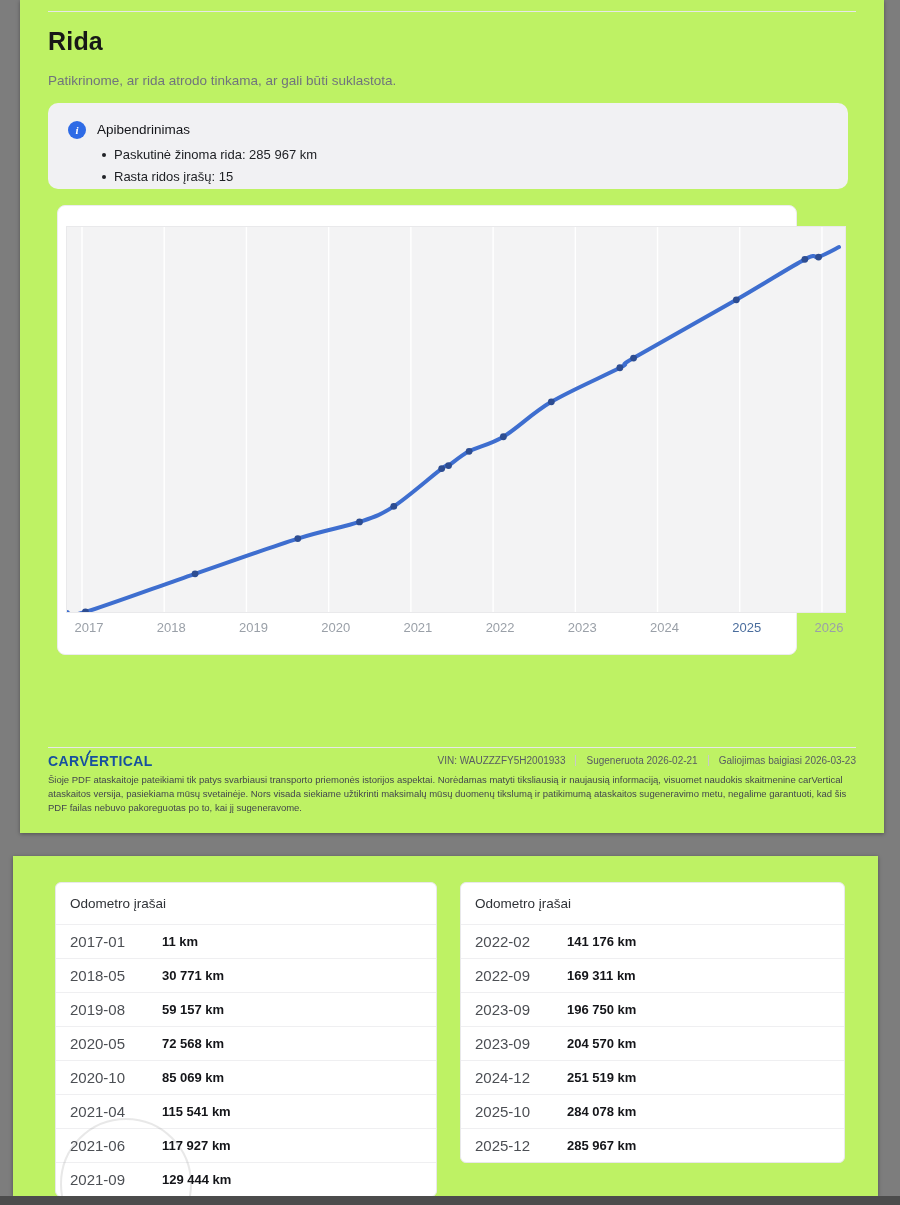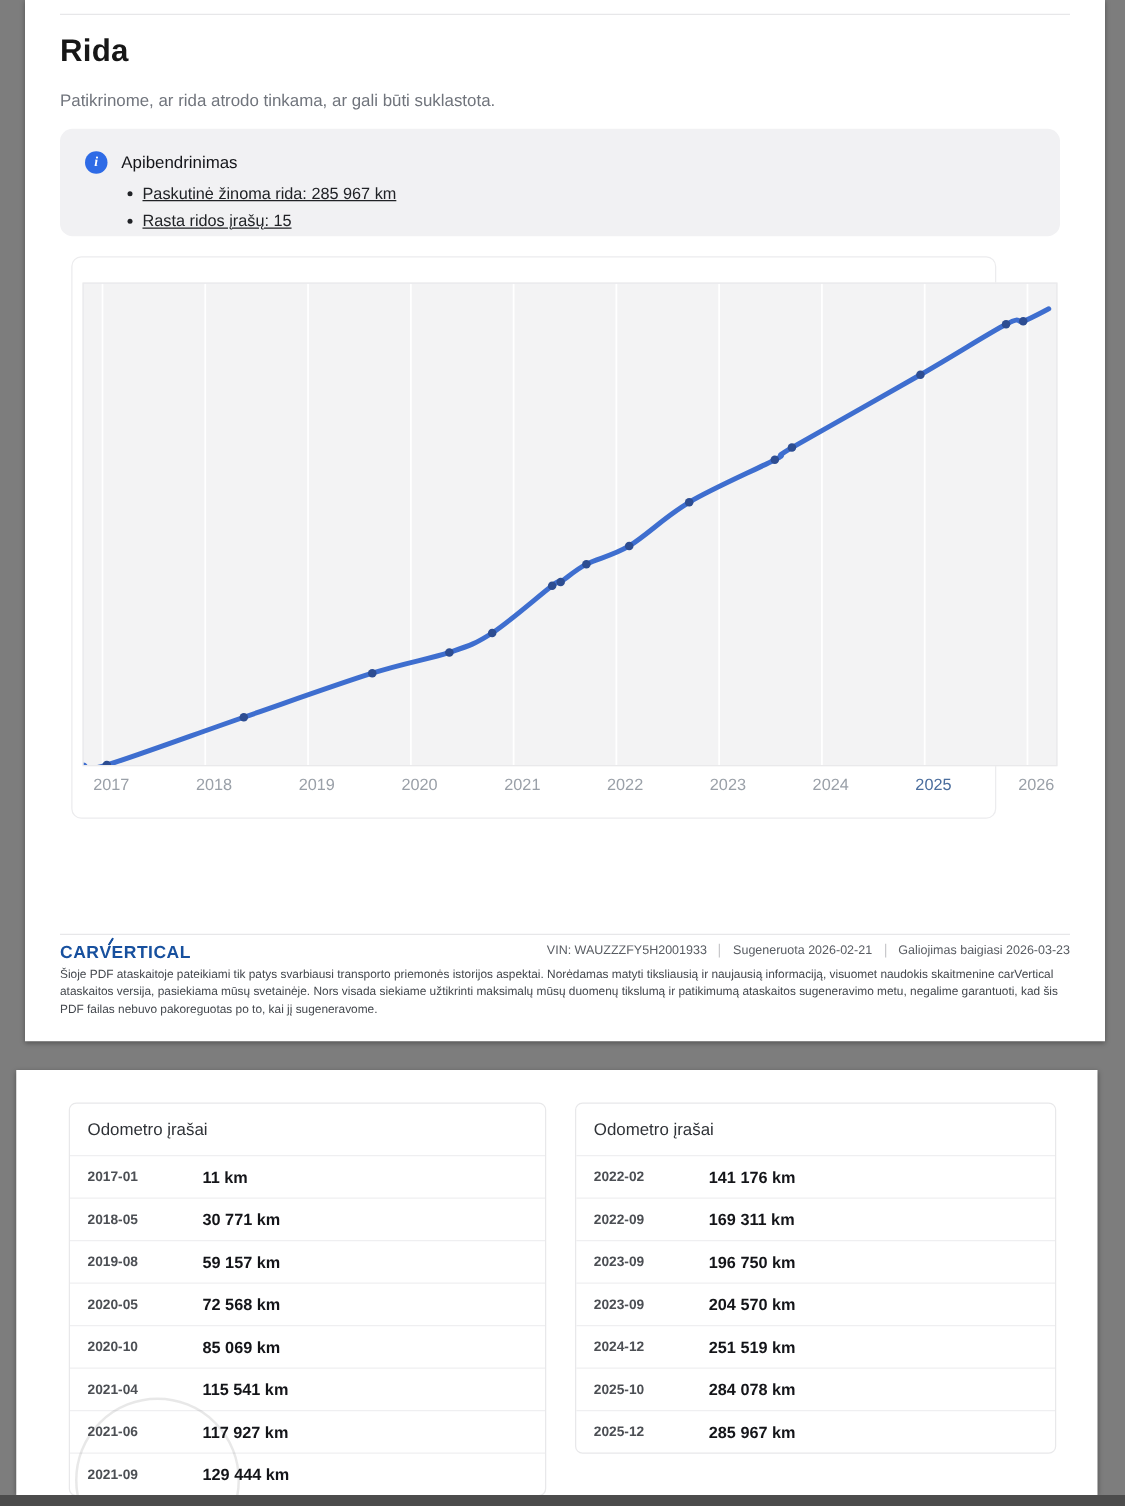"Rida" .page { background: #ffffff -> #bef264 }
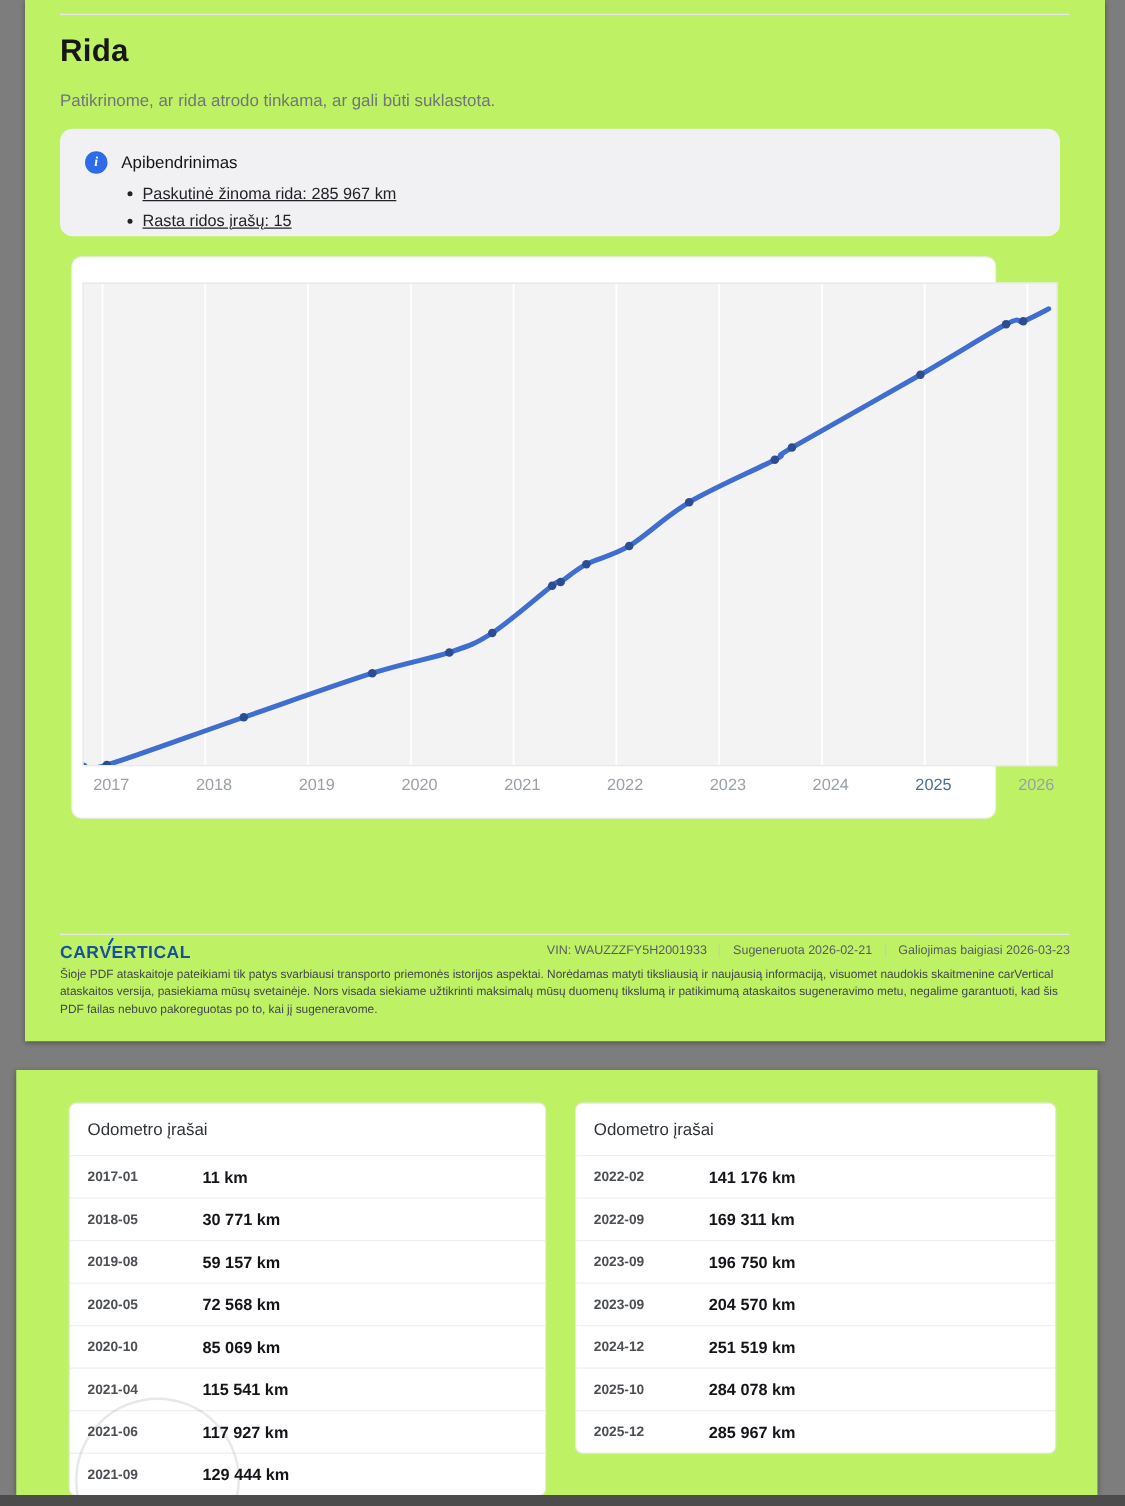"Paskutinė žinoma rida: 285 967" .summary-list li { text-decoration: underline -> none }
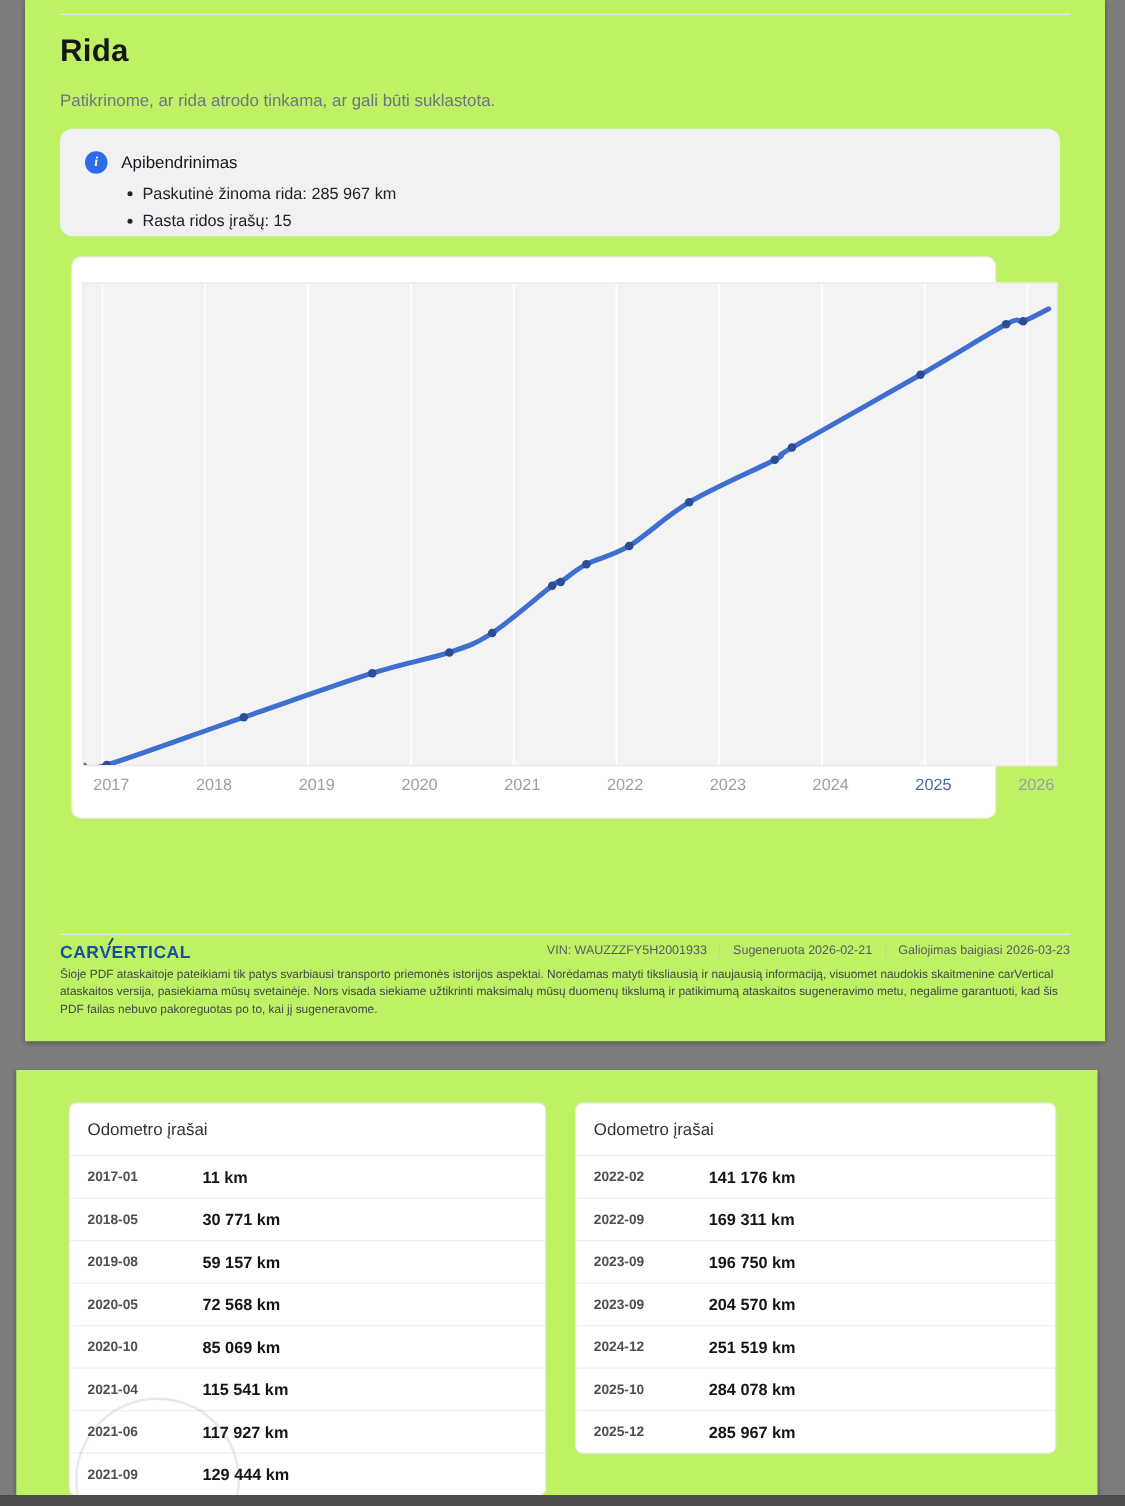"2017-01" .tdate { font-size: 11px -> 15px; font-weight: bold -> none }
